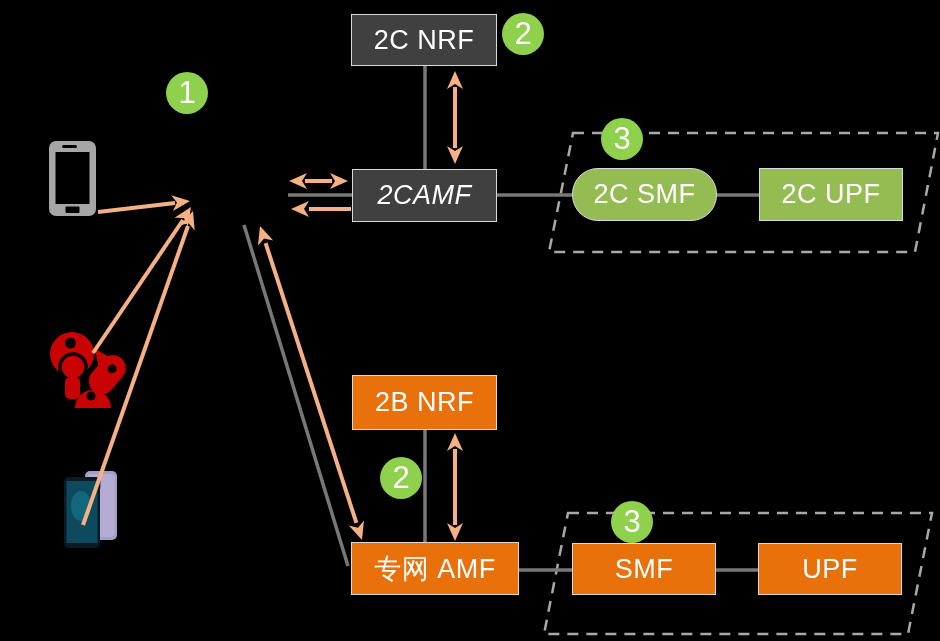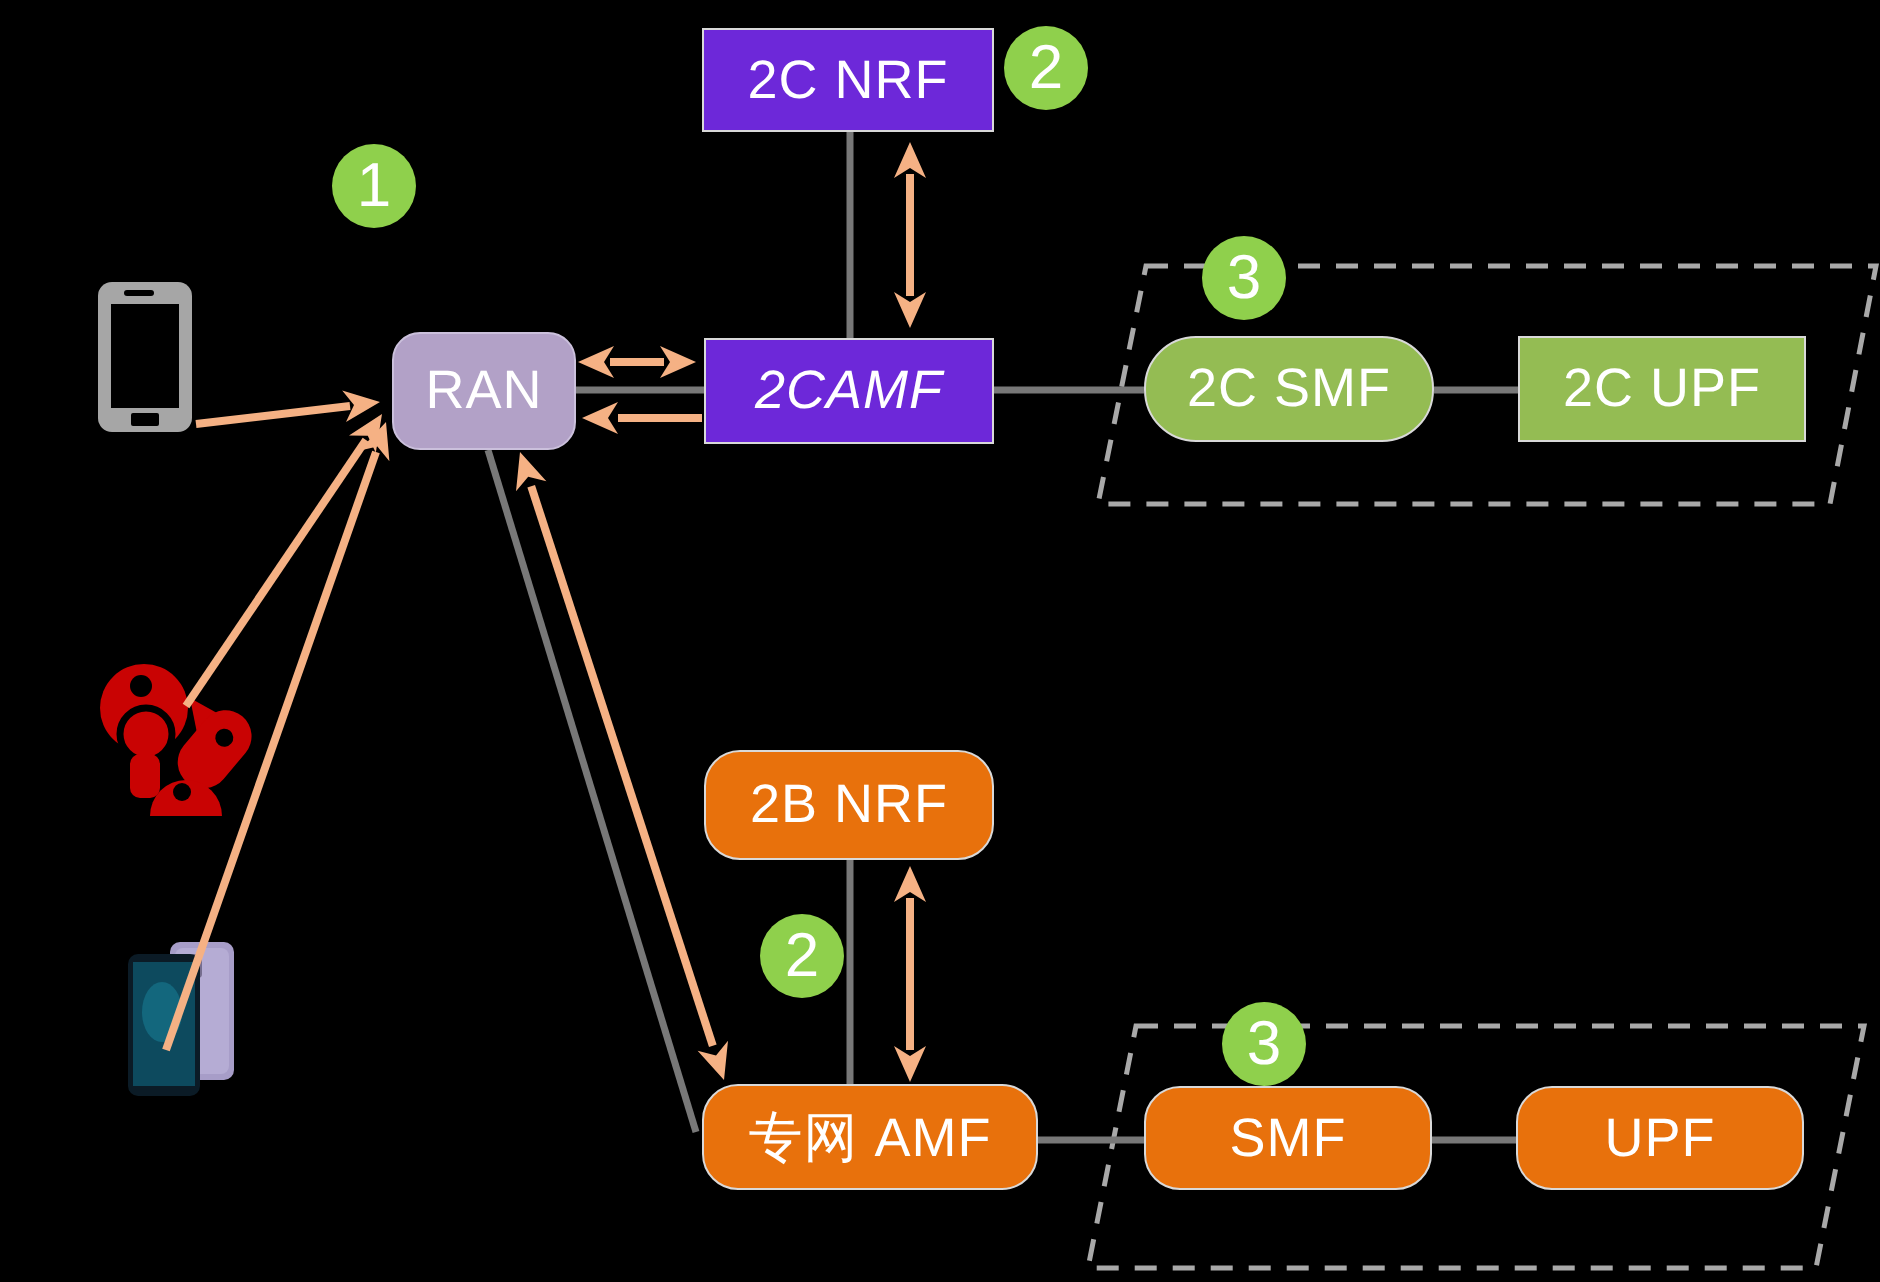"2C NRF" .blue { background: #6d28d9 -> #404040 }
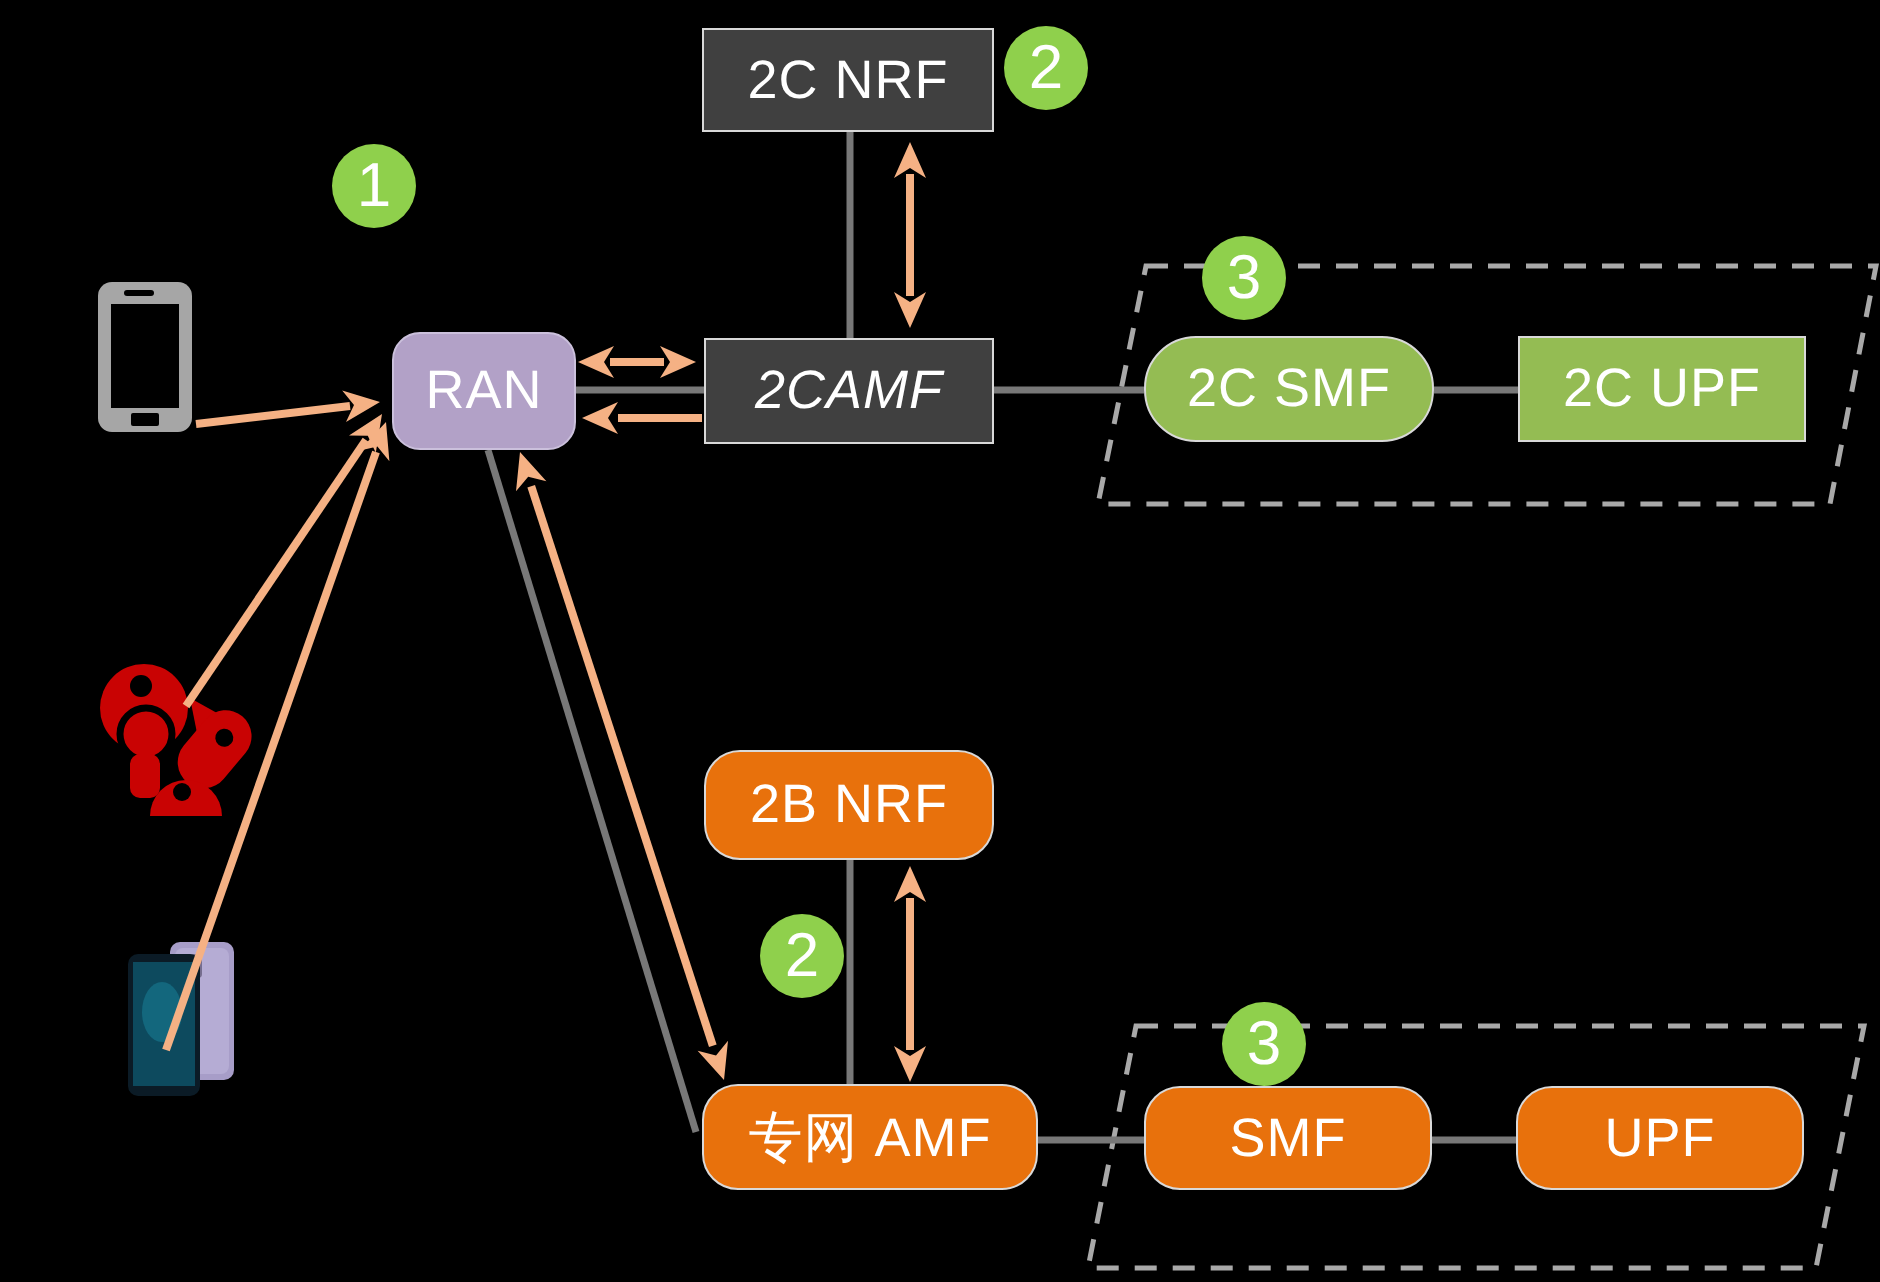"RAN" div.node { html: <div>RAN</div> -> none }
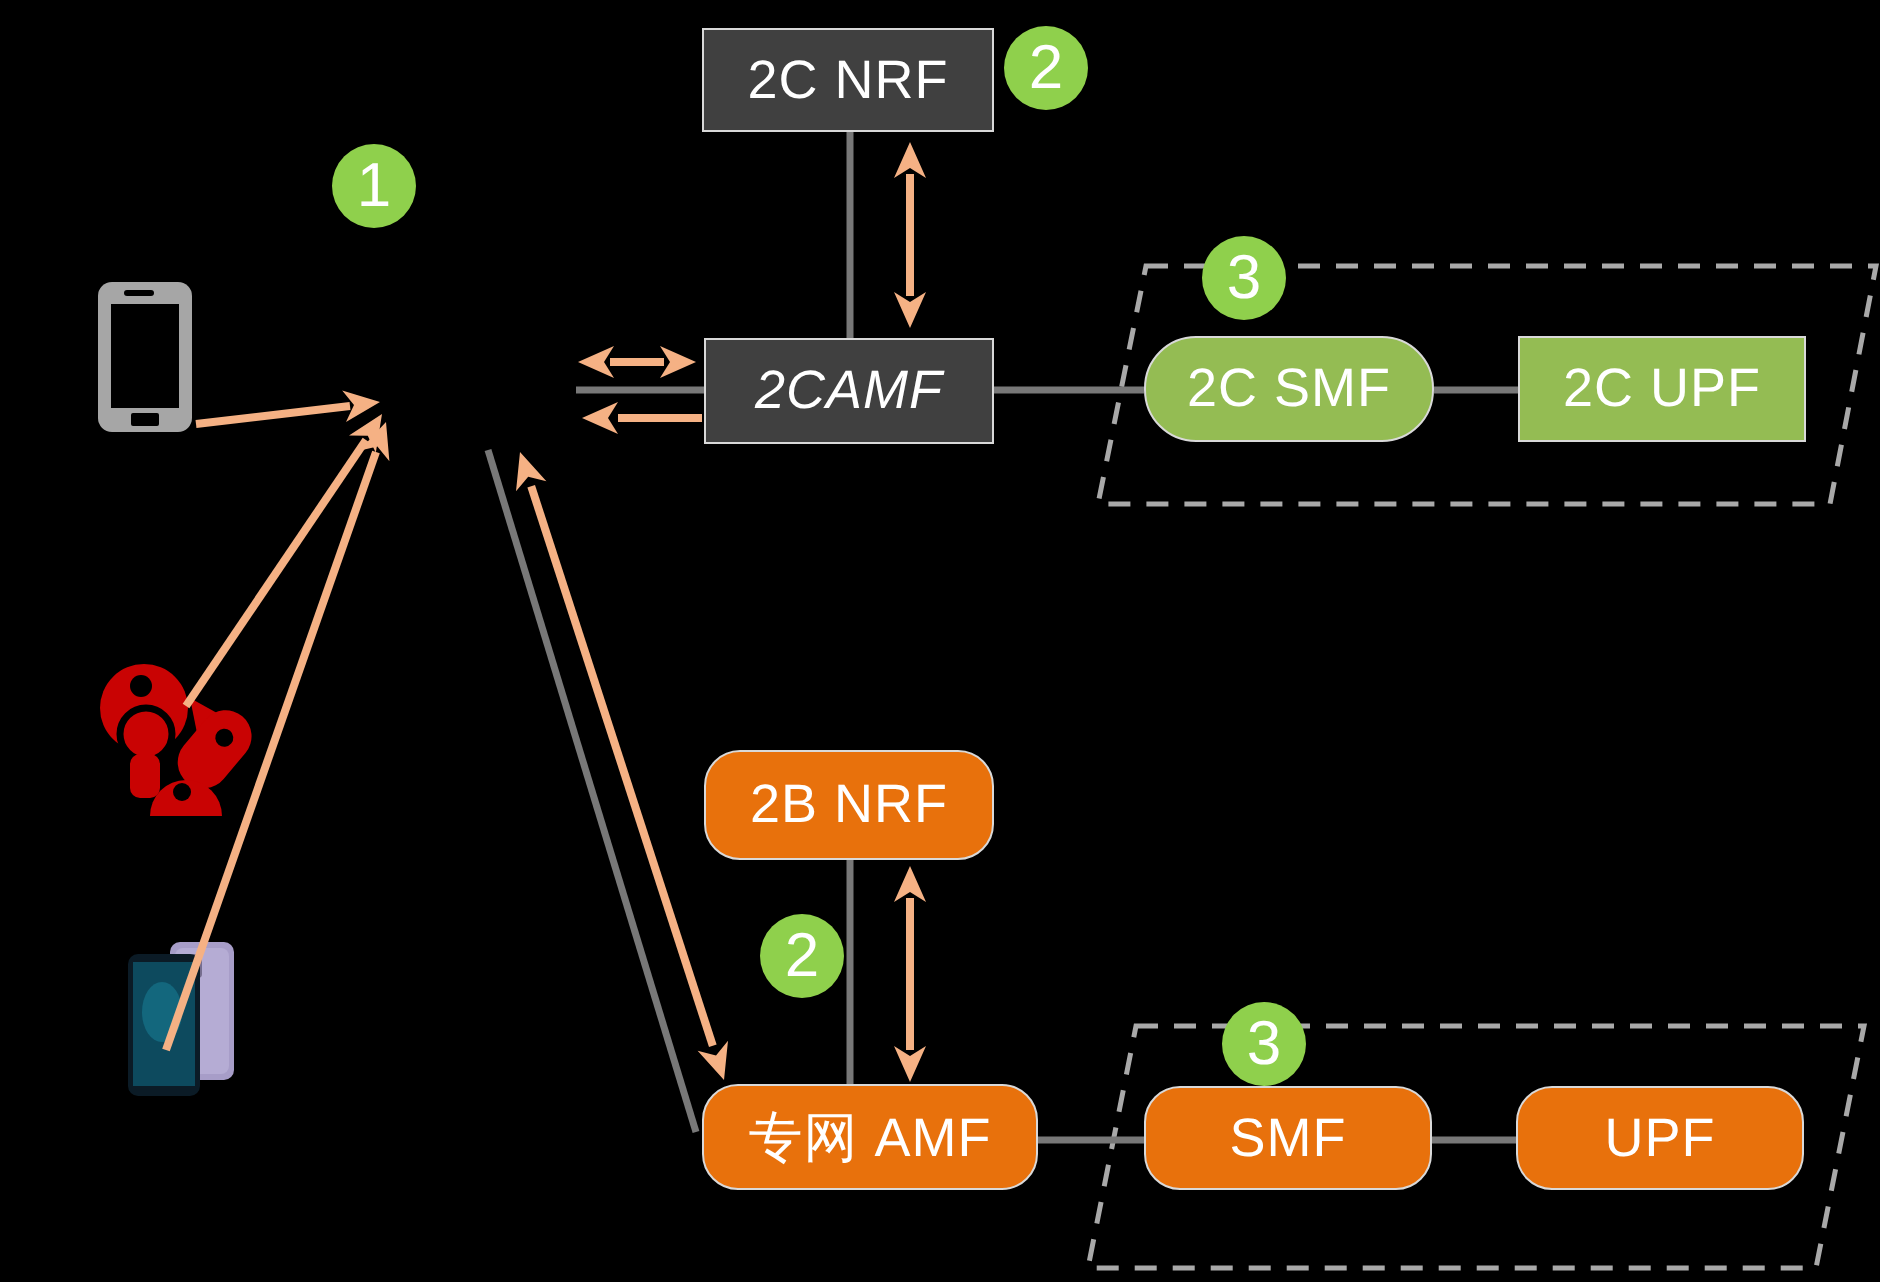"2B NRF" .orangebox { border-radius: 18px -> none }
